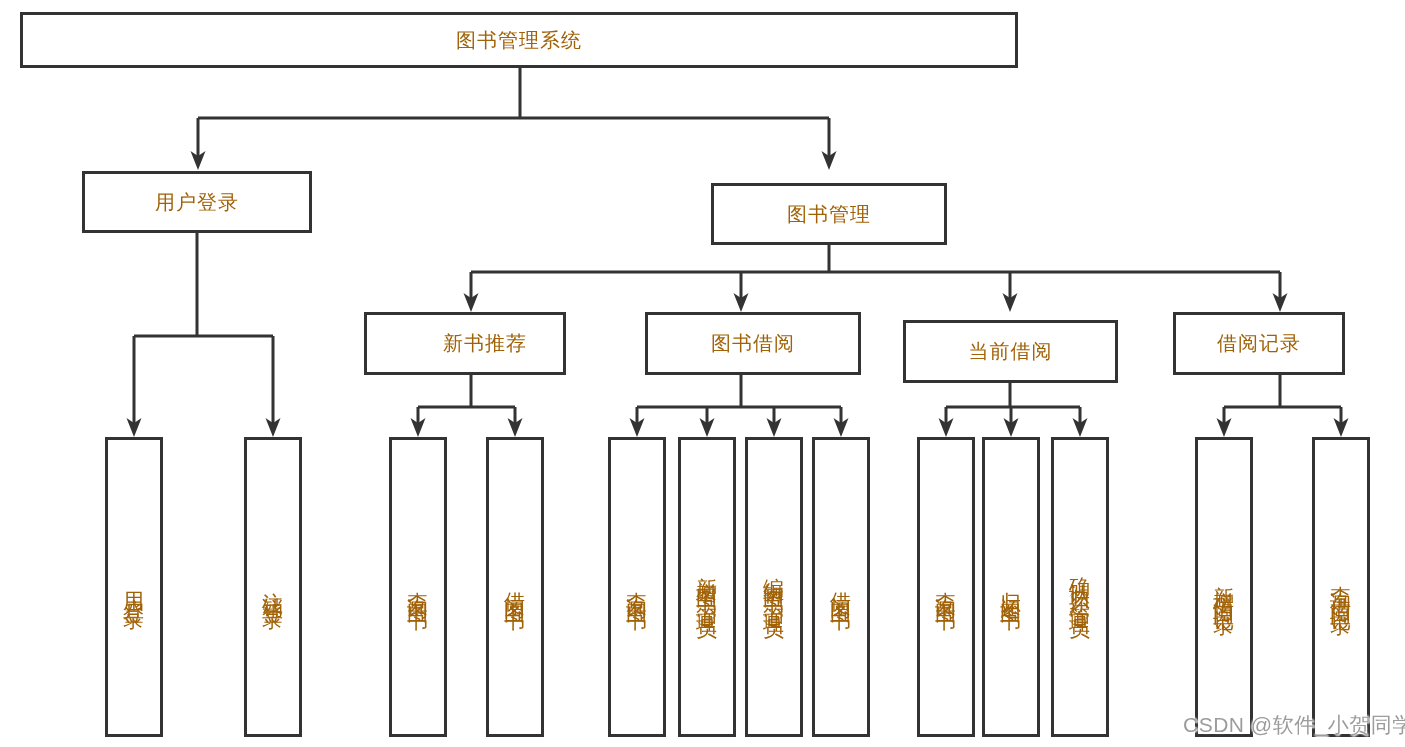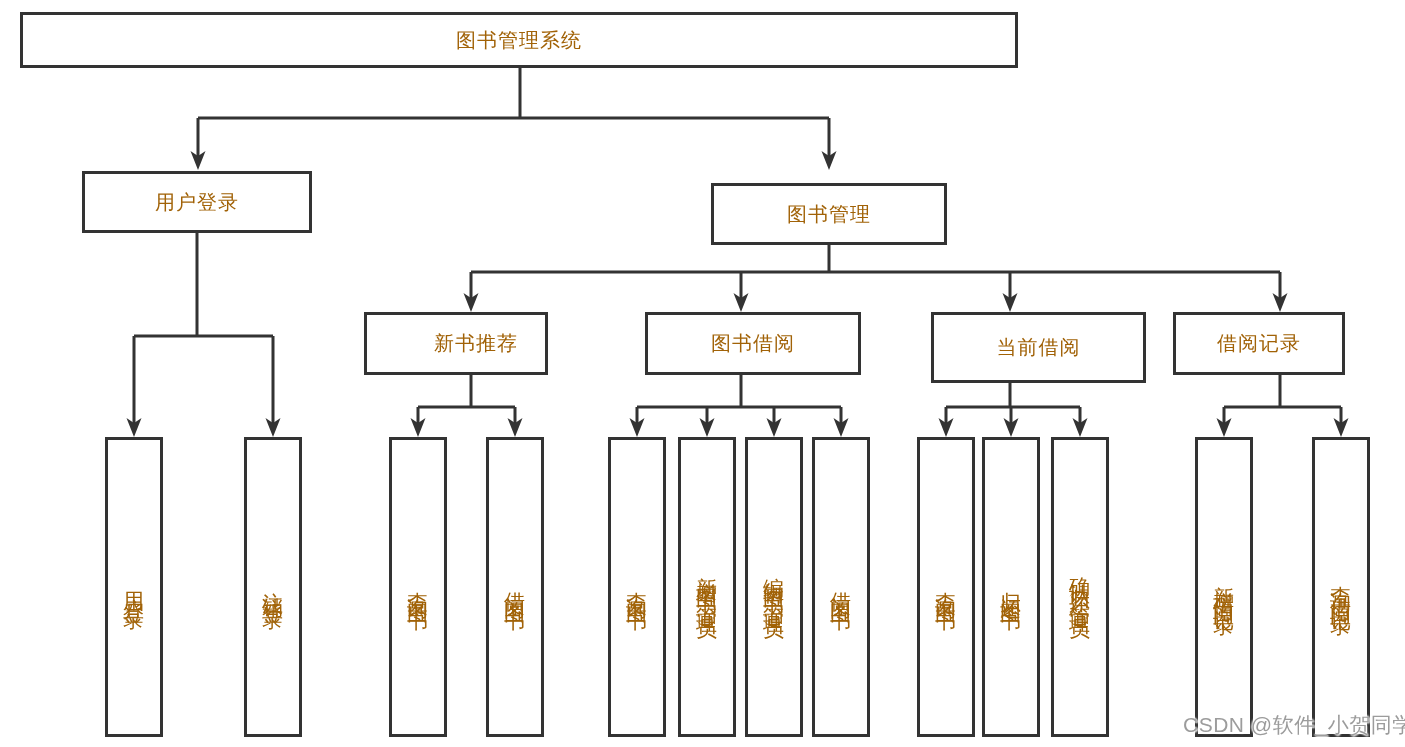"新书推荐" div.node { width: 184px -> 202px }
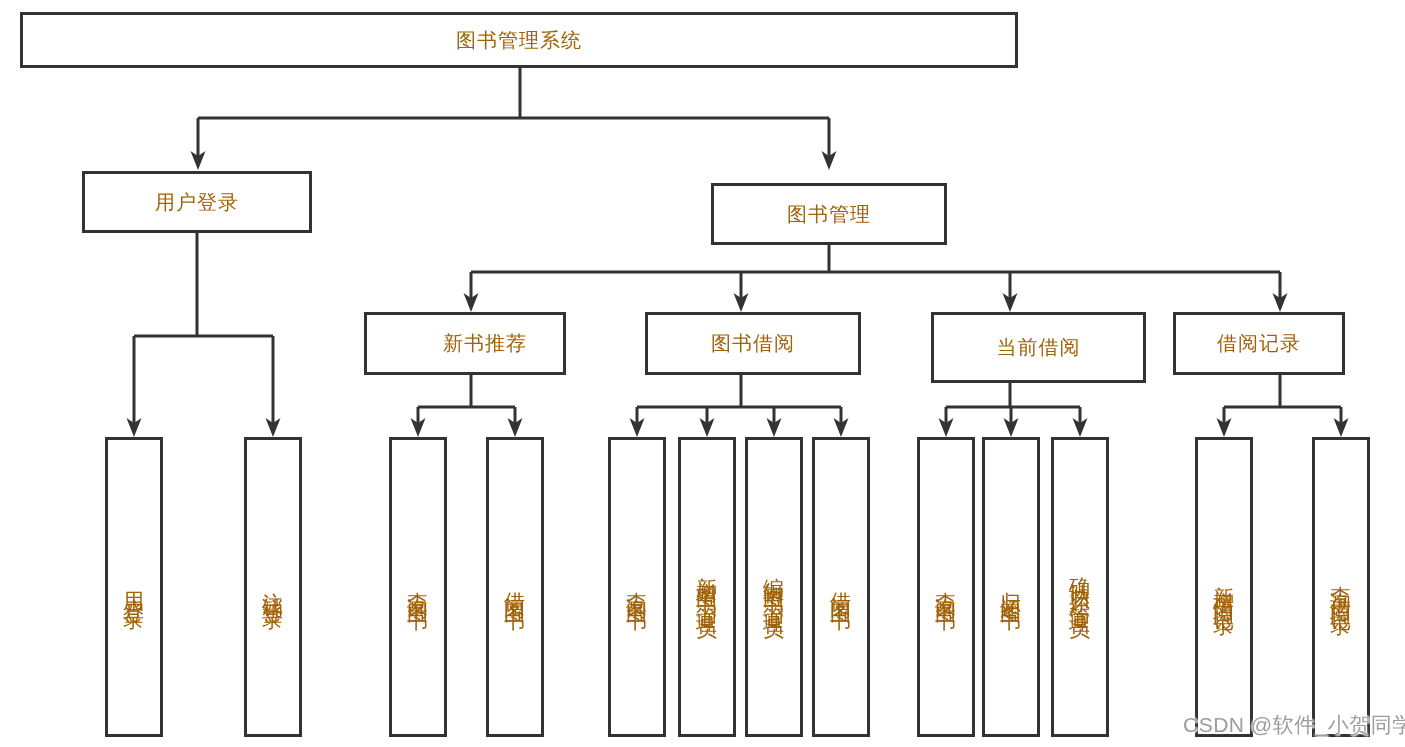"当前借阅" div.node { height: 71px -> 63px; margin-left: 28px -> none; top: 312px -> 320px }
